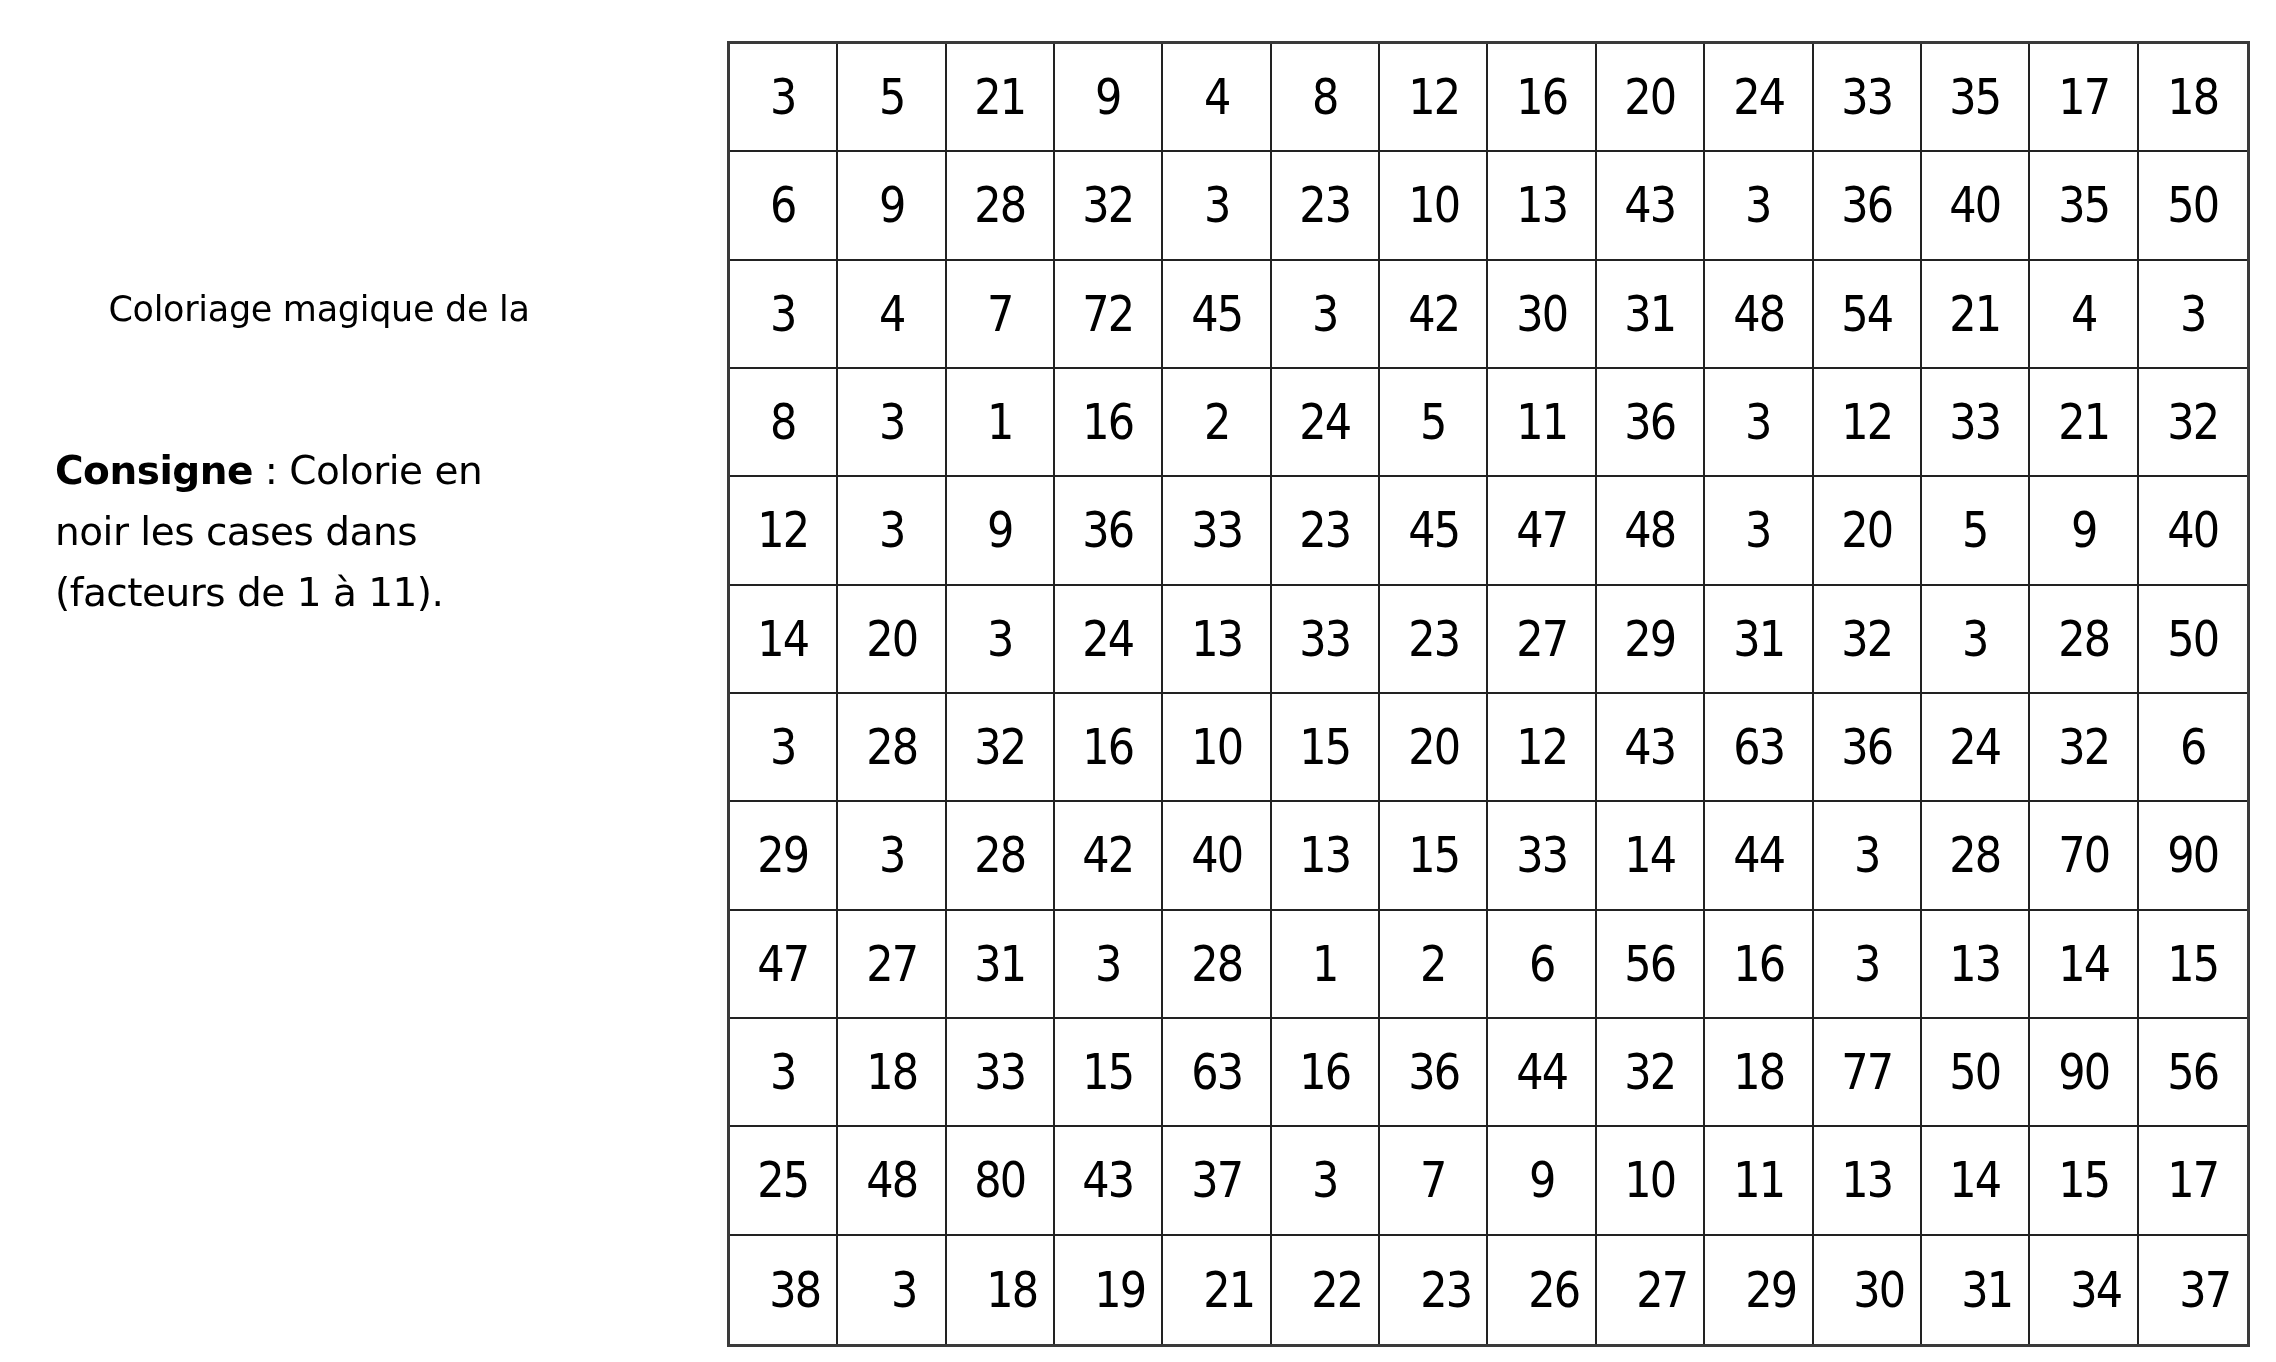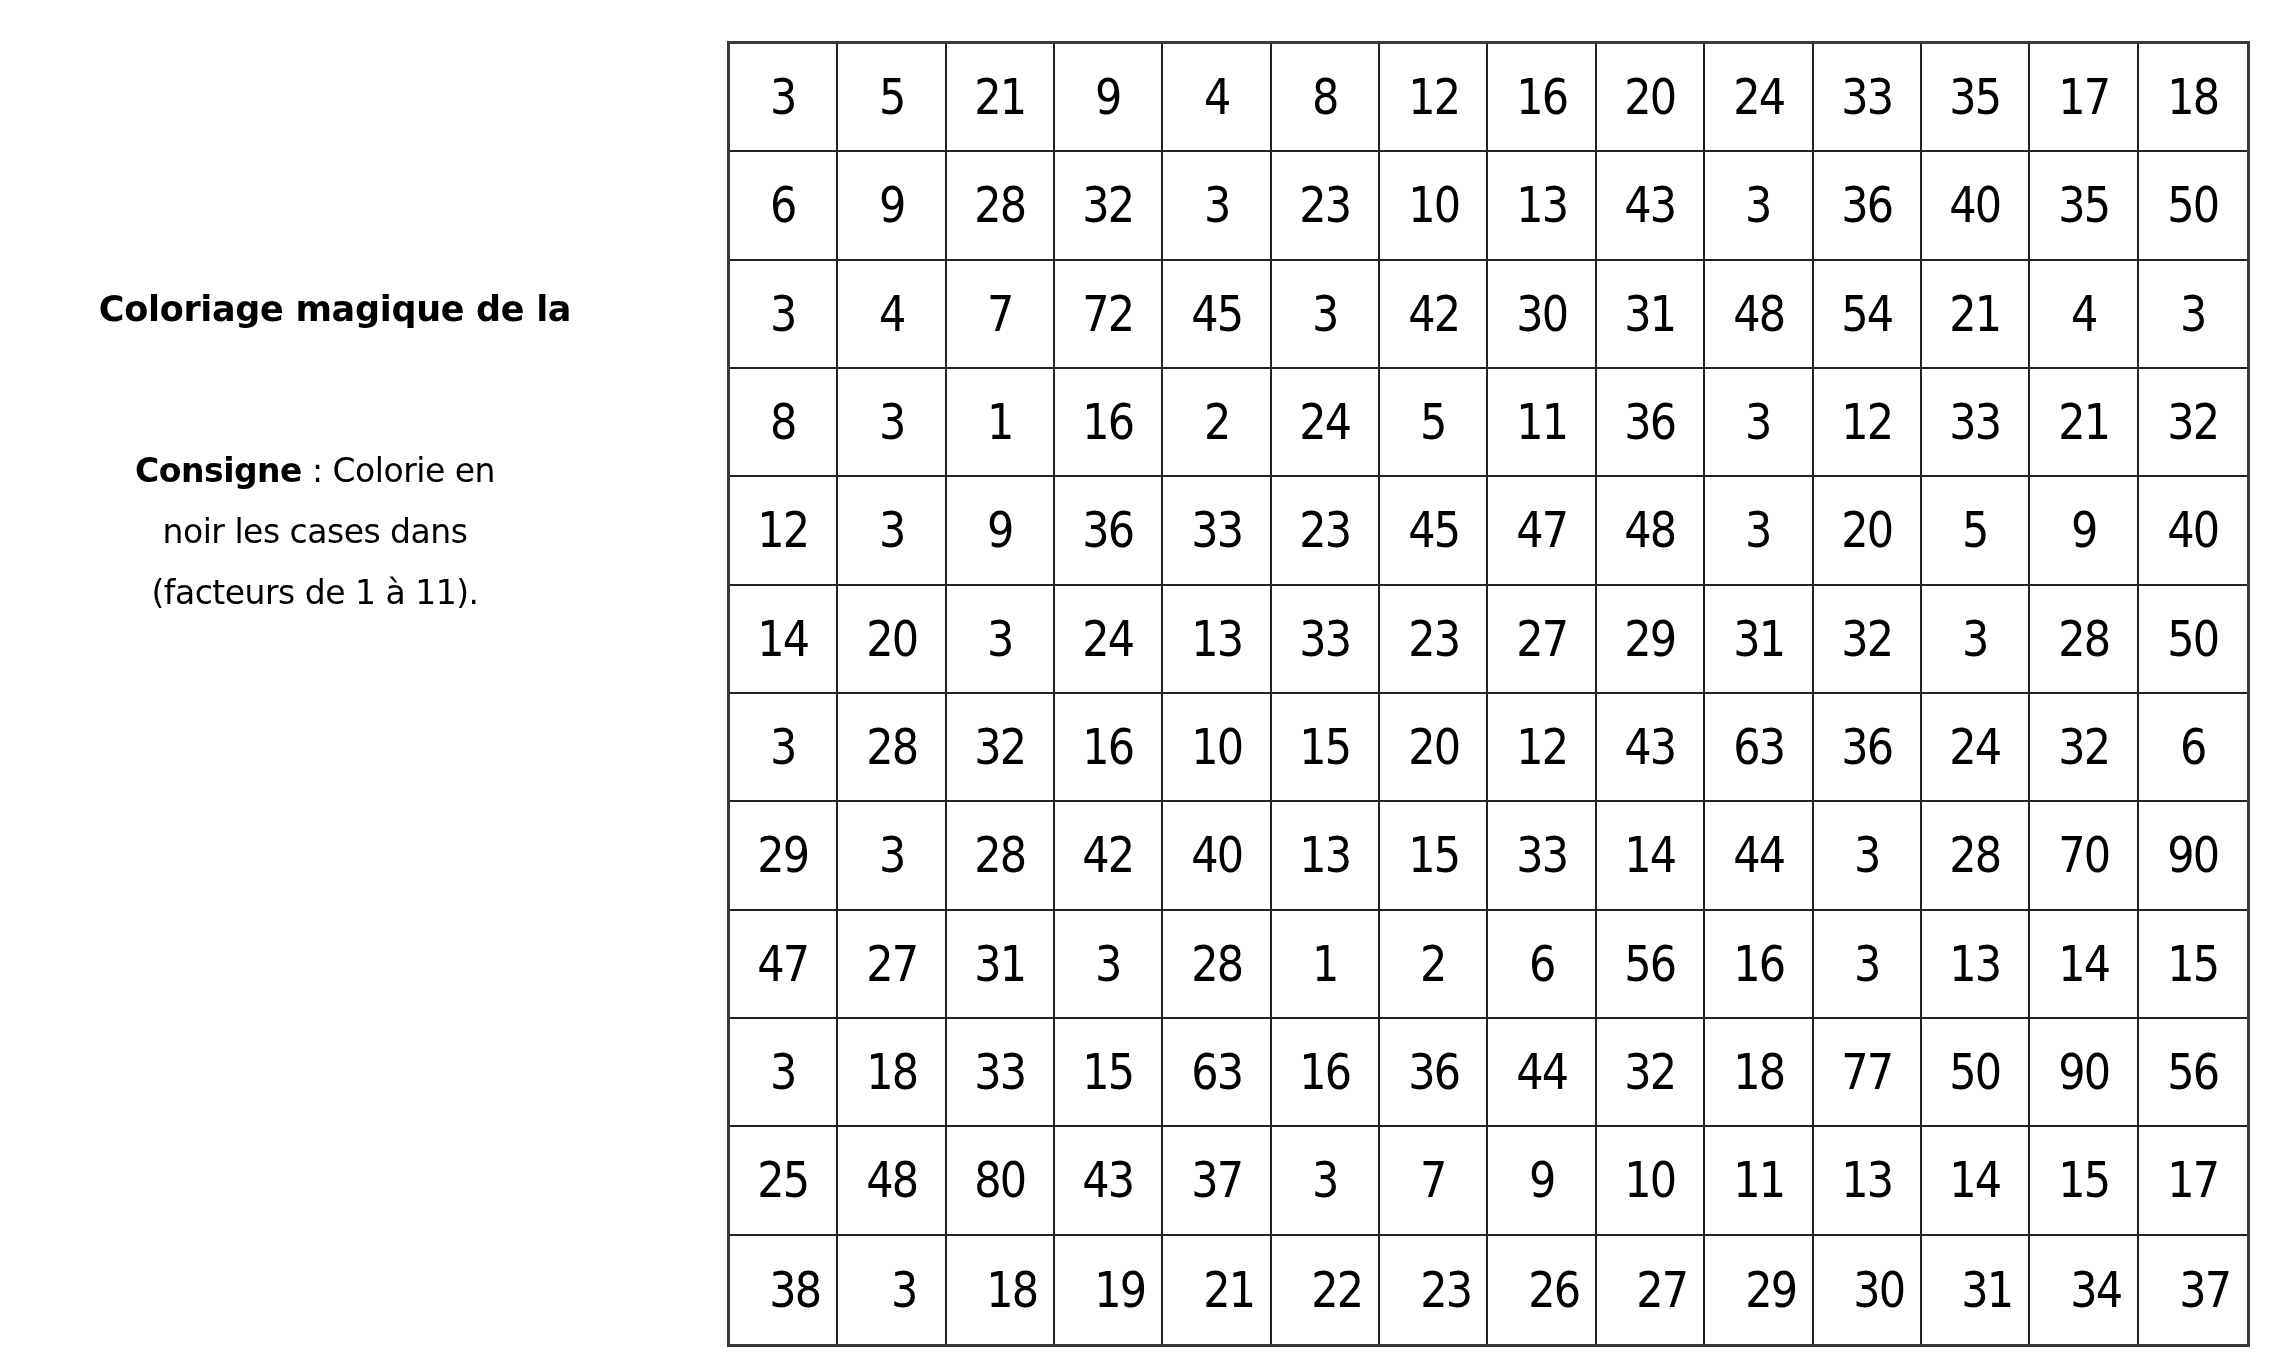"Coloriage magique de la" .title { font-weight: bold -> normal; left: 40px -> 24px }
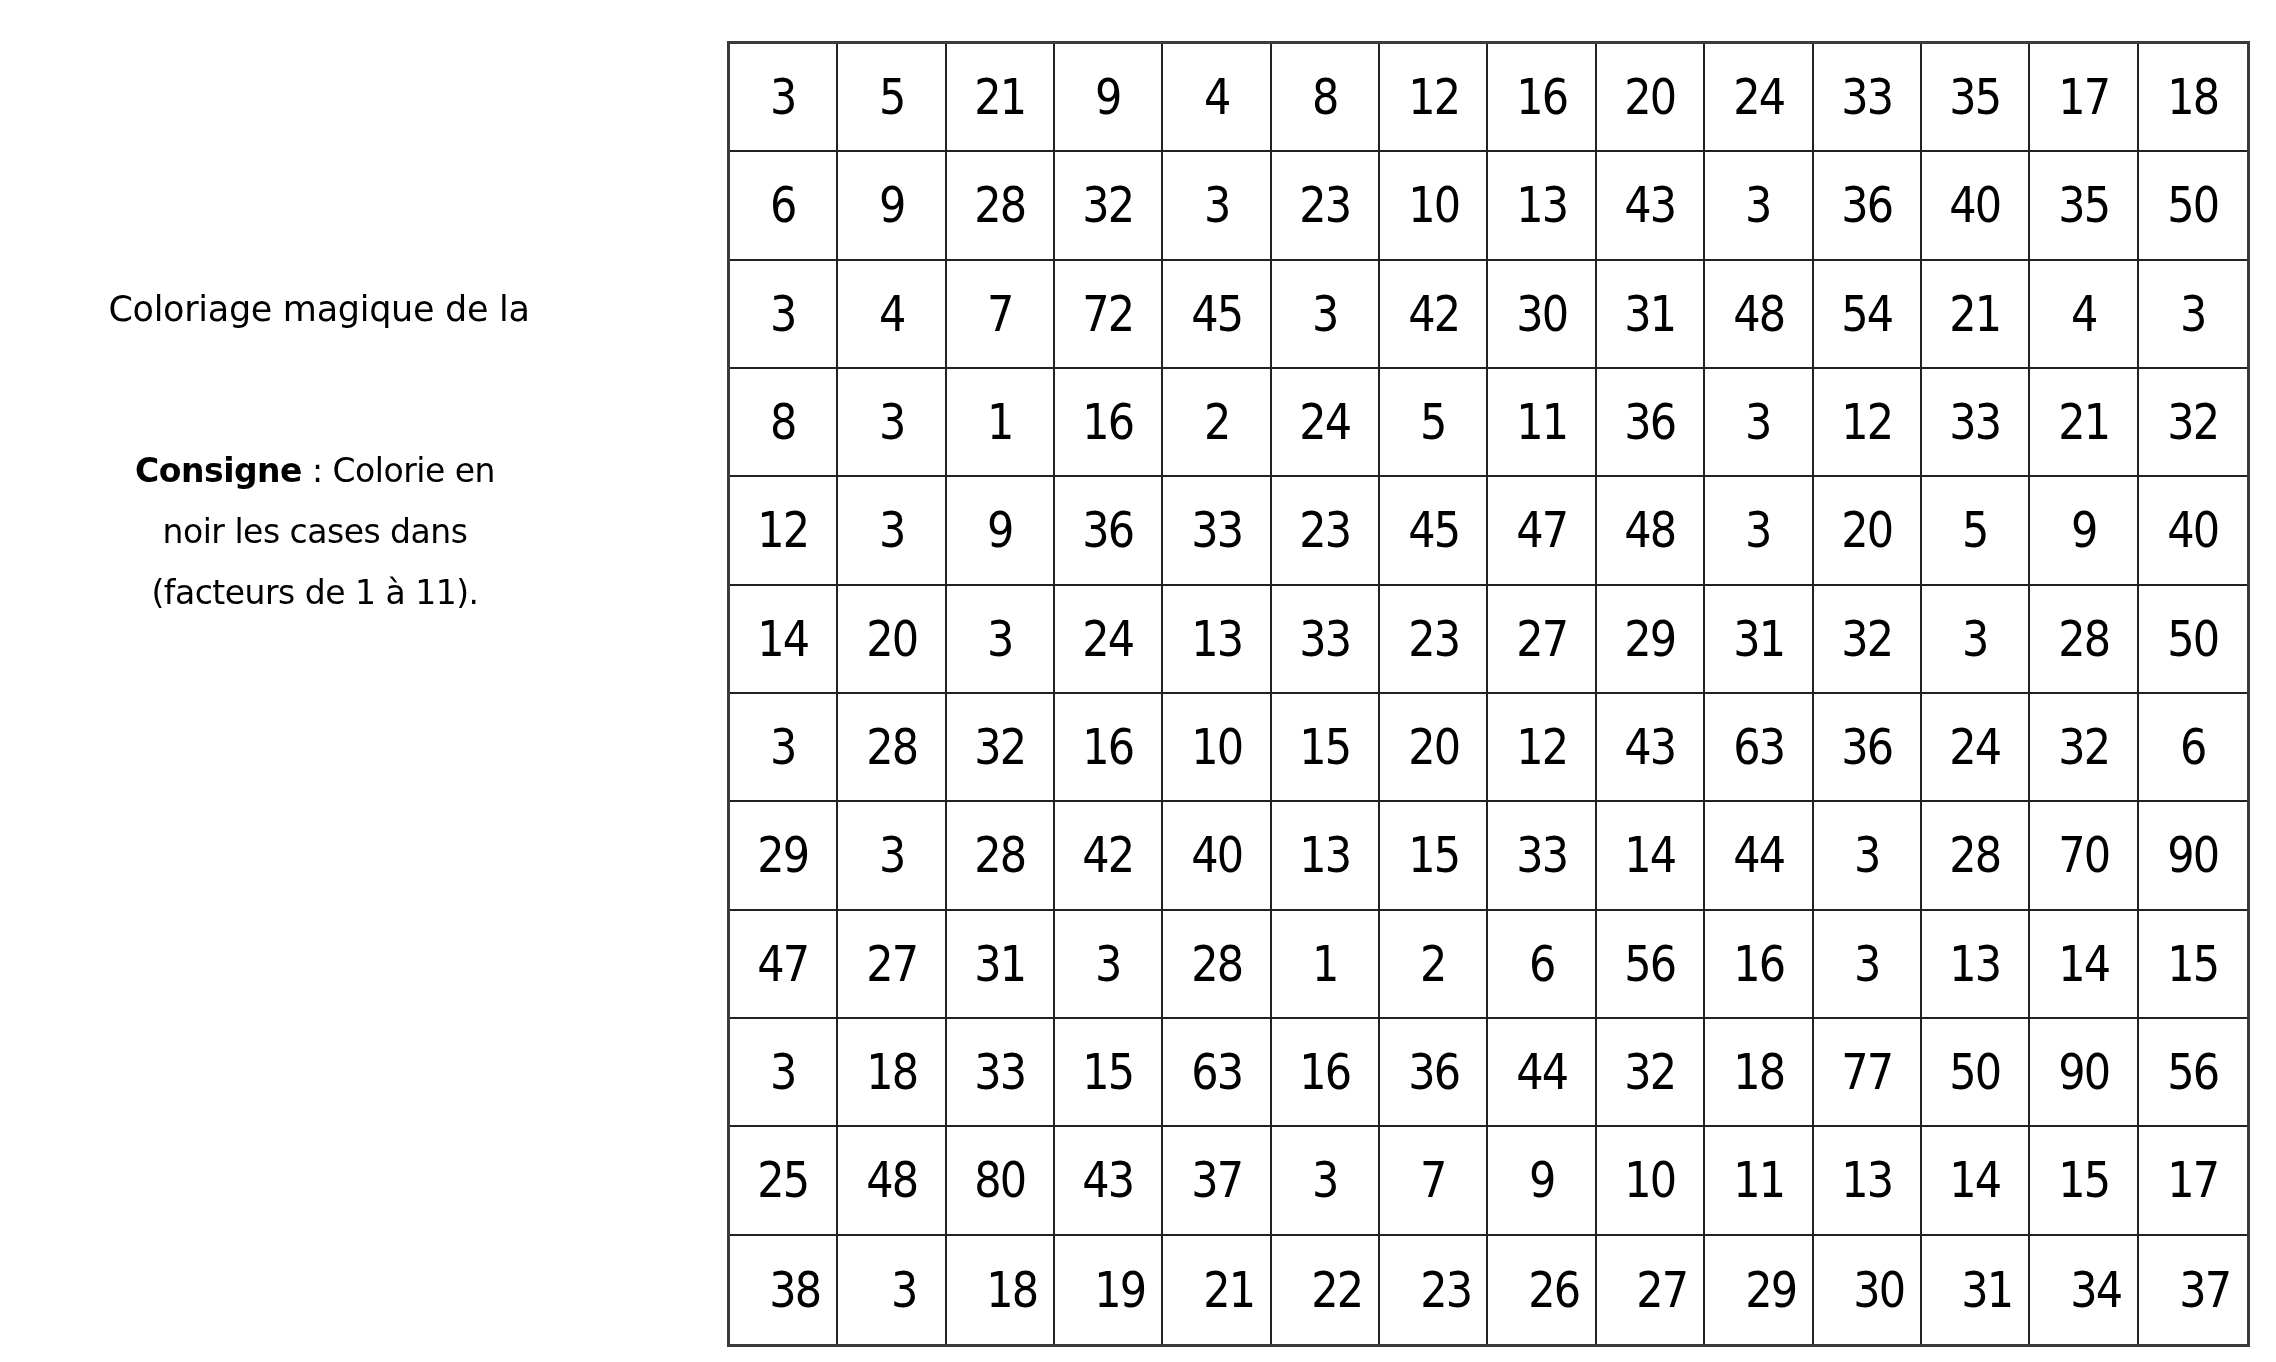"Consigne : Colorie en" .instructions { font-size: 33px -> 39px; text-align: center -> none }
